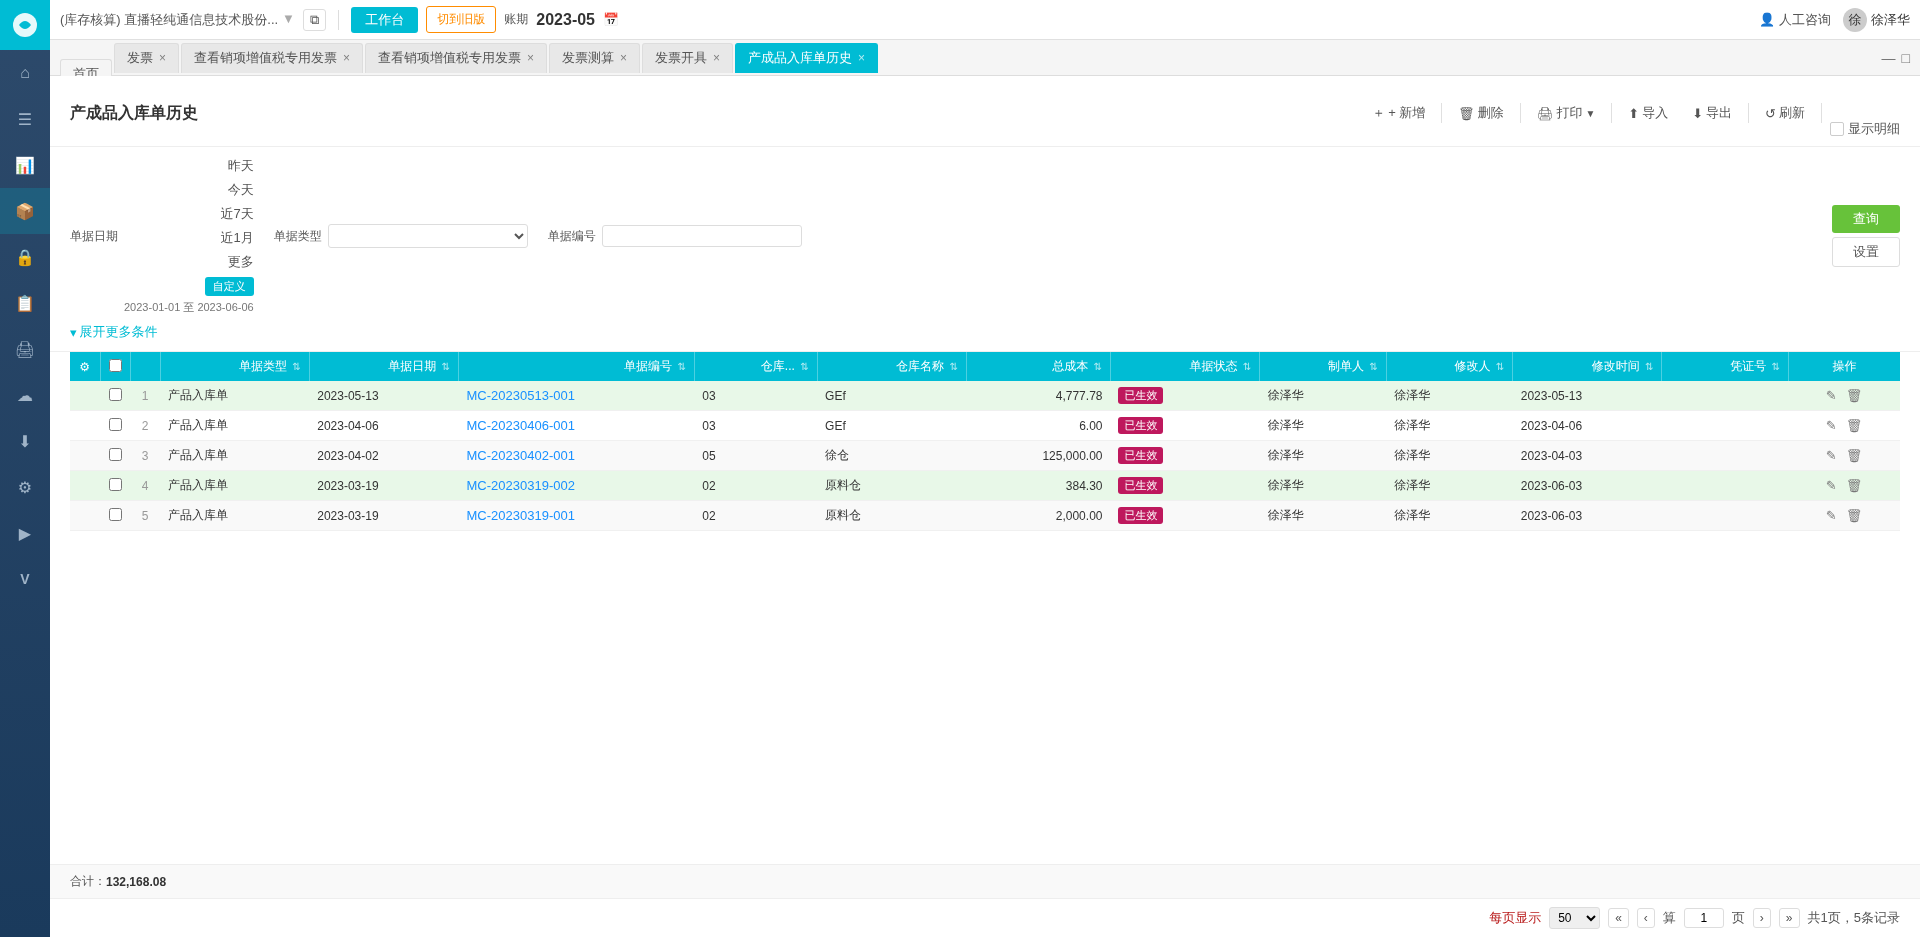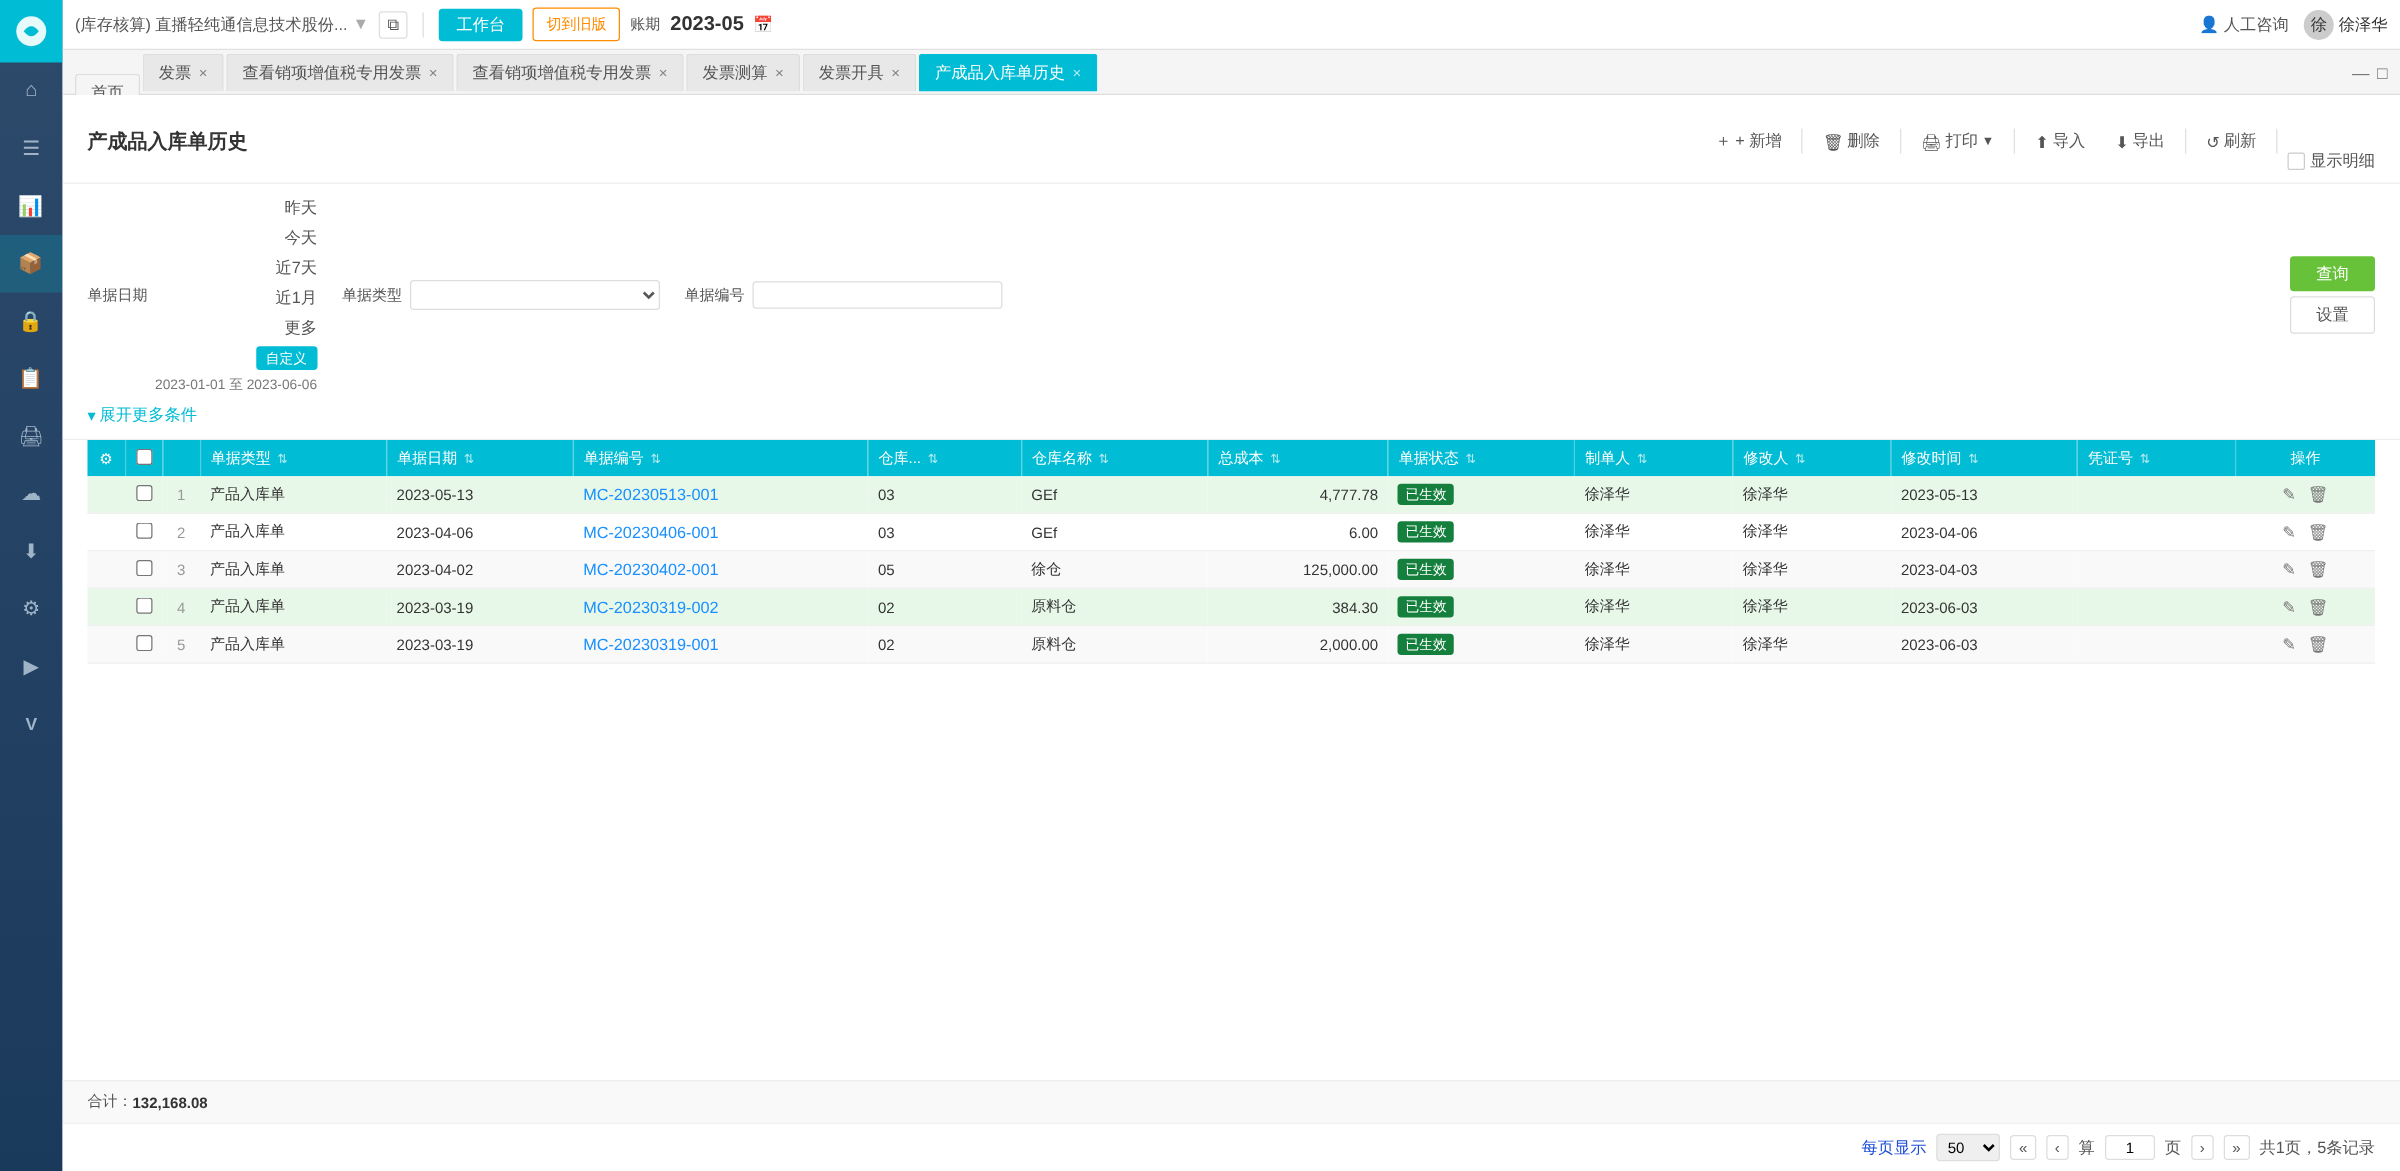"单据类型 ⇅" thead th { text-align: left -> right }
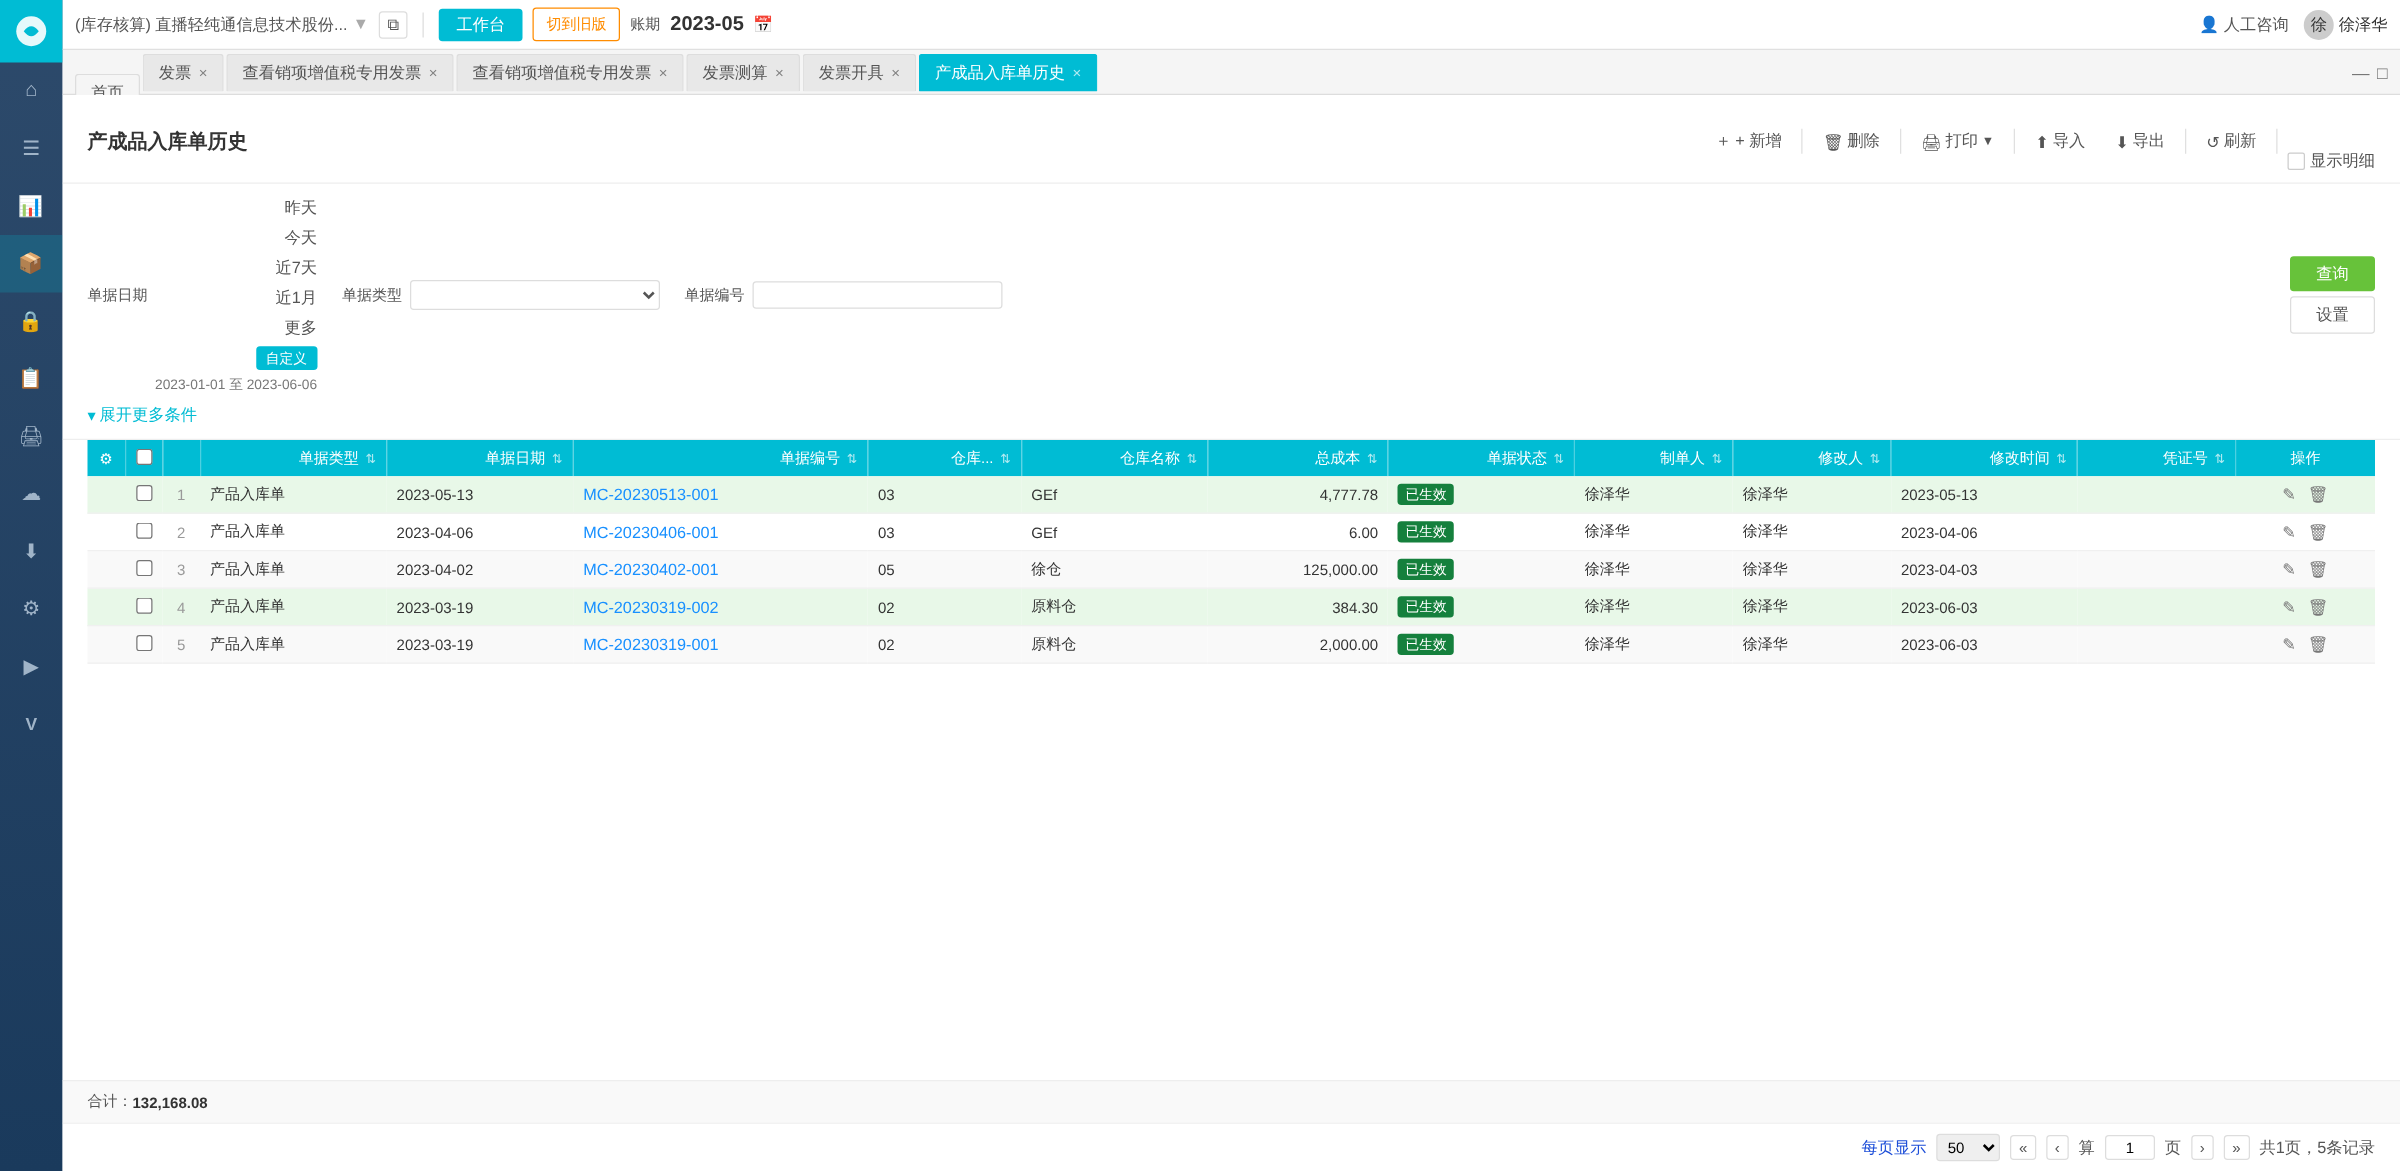"已生效" .status-badge { background: #15803d -> #be185d }
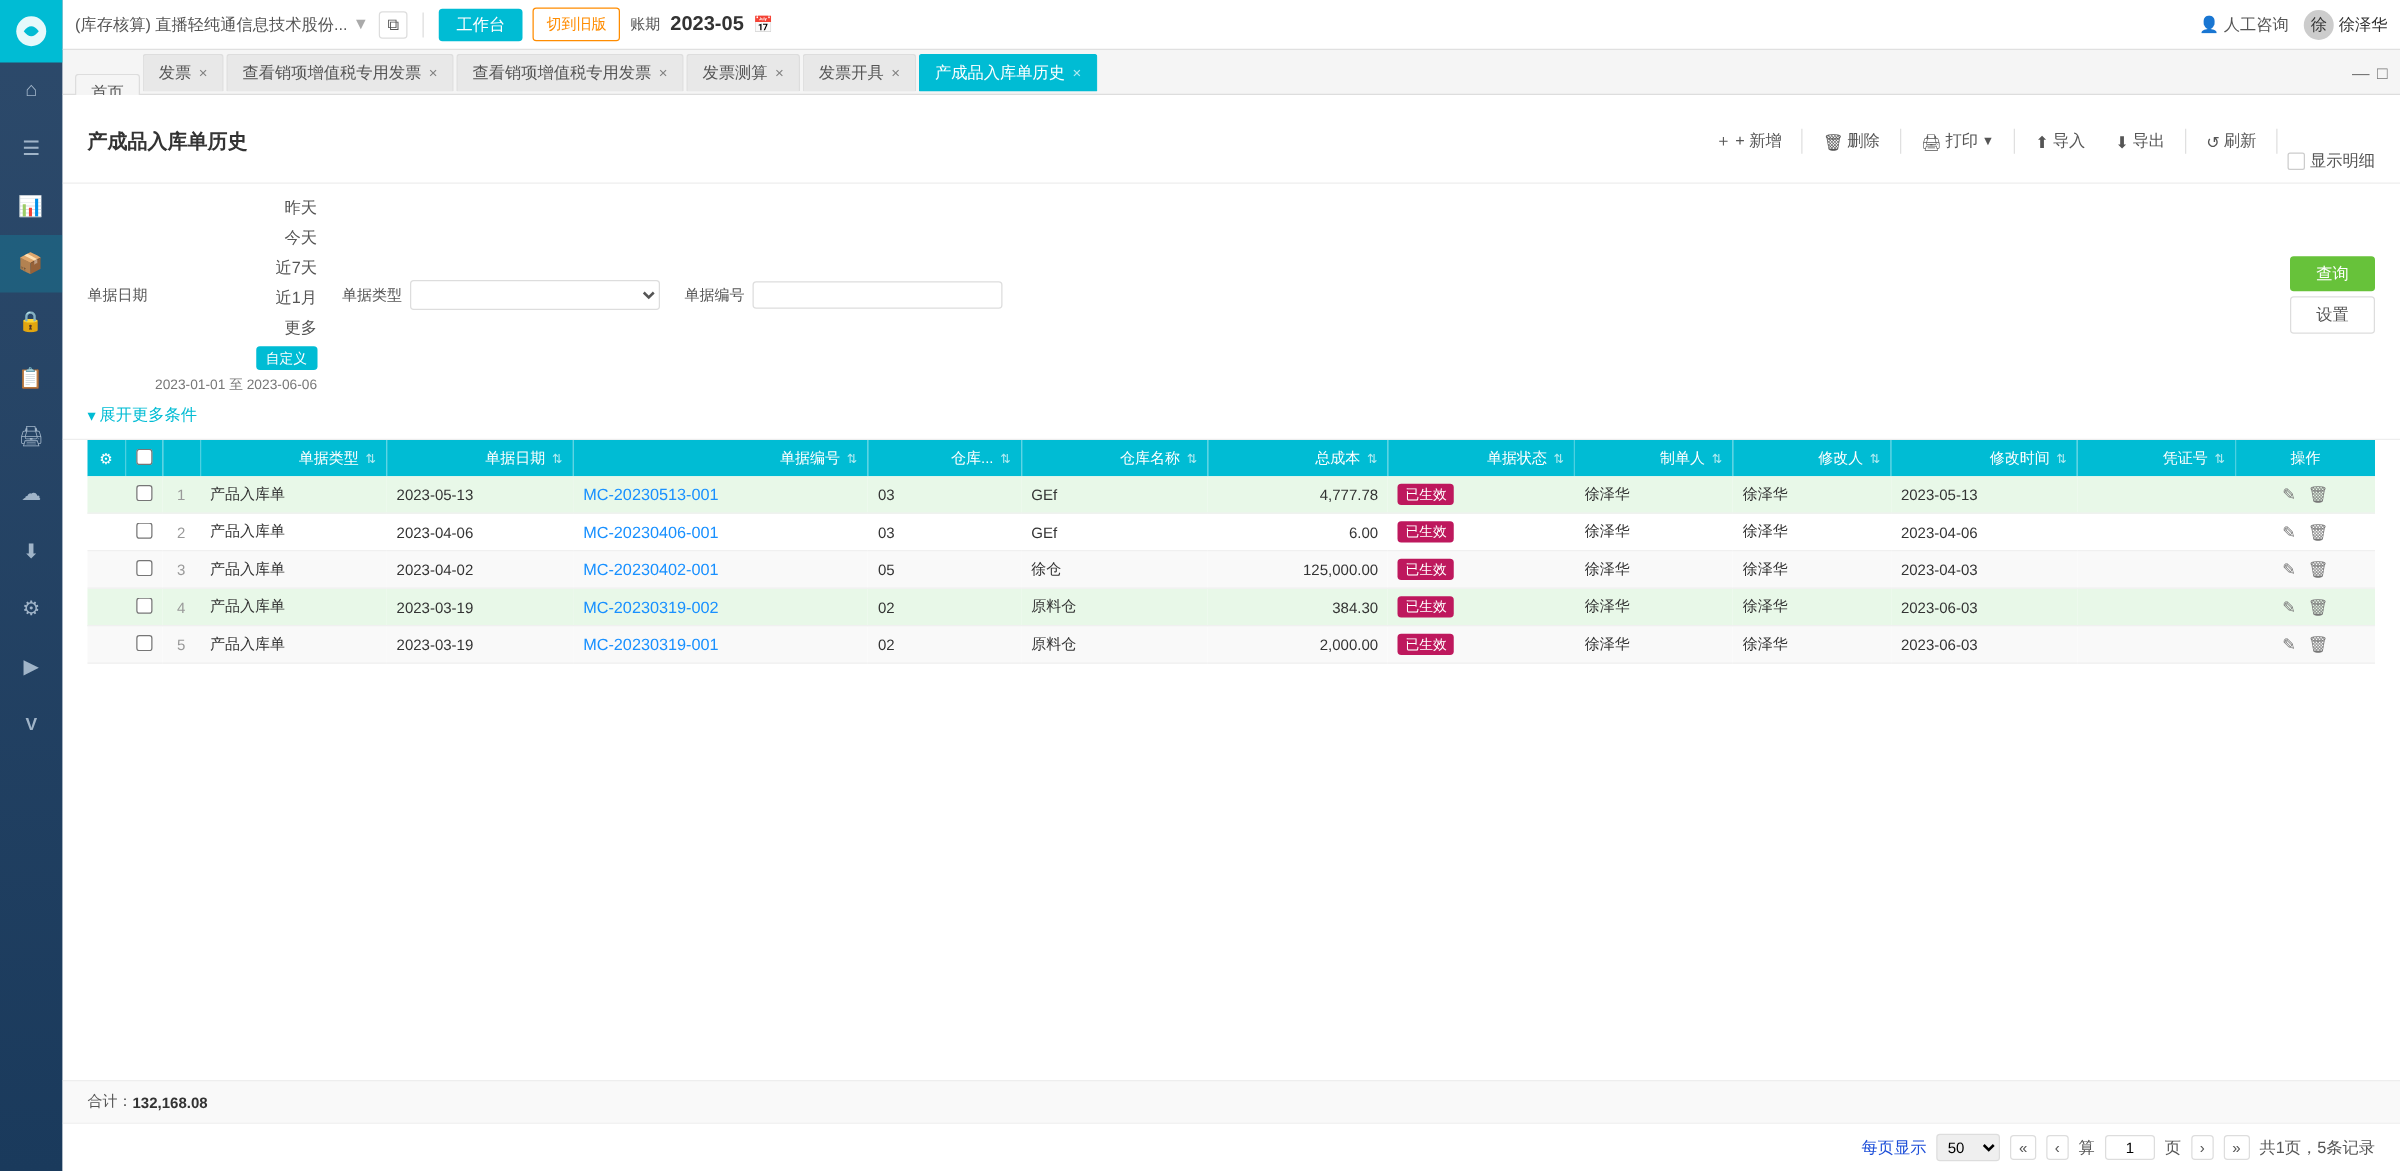"每页显示" .page-size-label { color: #1d4ed8 -> #b91c1c }
